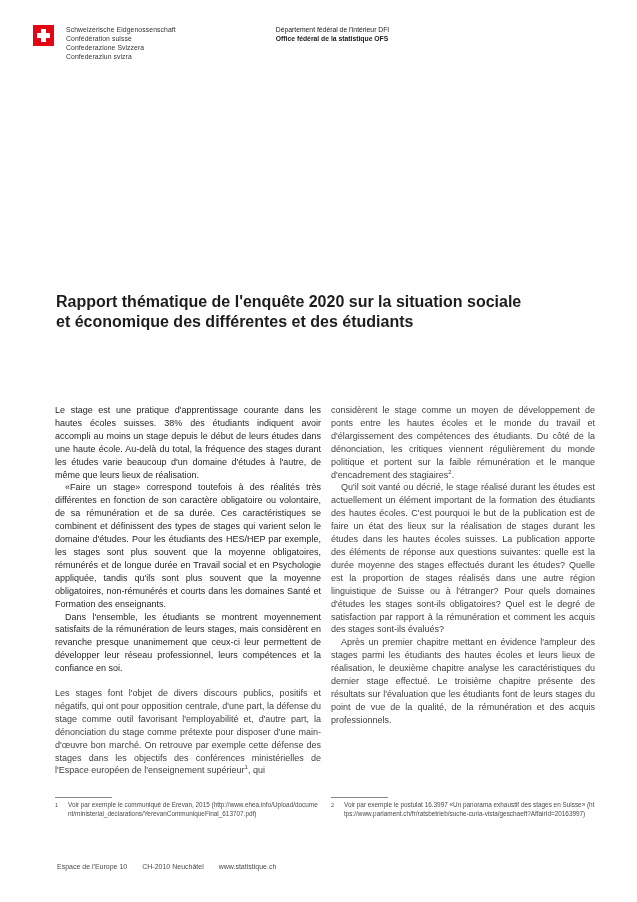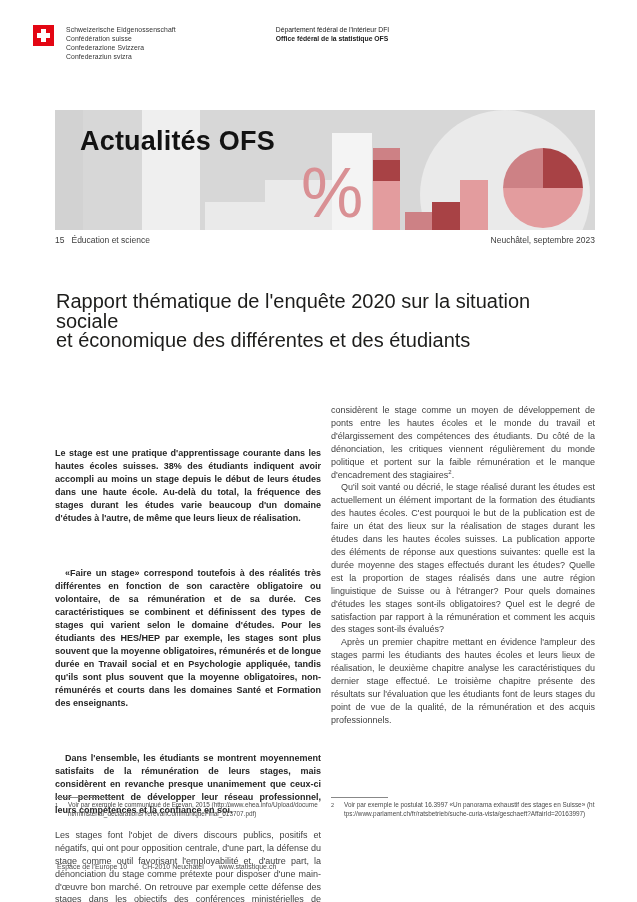"Actualités OFS" div.banner { html: <div> <div></div> <div></div> <div></div> <div></div> <div></div> <div></div> <div>Actualités OFS</div> <div>%</div> <div> <div></div> <div></div> <div></div> </div> <div></div> <div></div> <div></div> <div></div> </div> -> none }
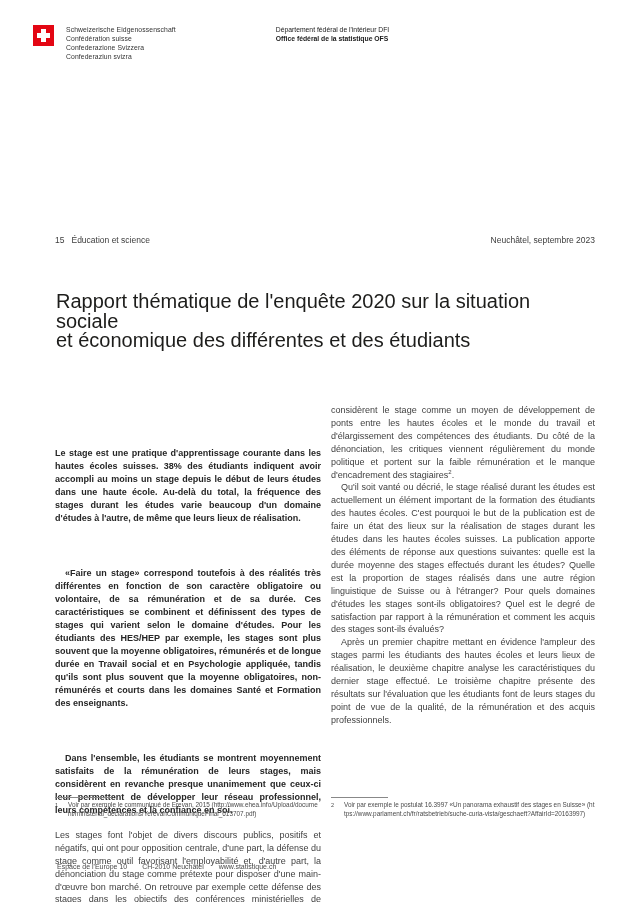"15 Éducation et science" div.meta-row { html: <div> <div> <span>15</span><span>Éducation et science</span> </div> <div>Neuchâtel, septembre 2023</div> </div> -> none }
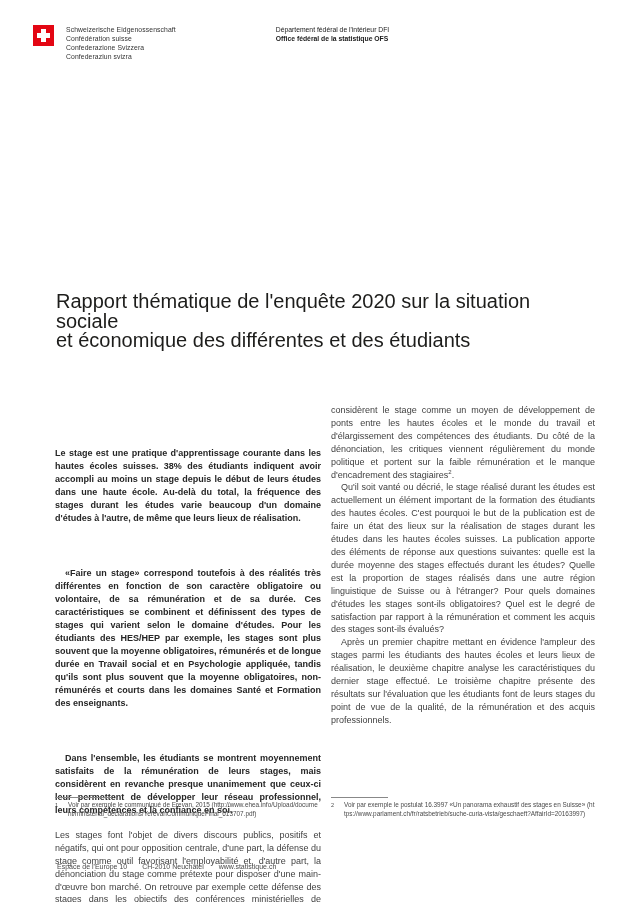"Rapport thématique de l'enquête 2020" .subtitle { font-size: 20px -> 16px; font-weight: 400 -> 700 }
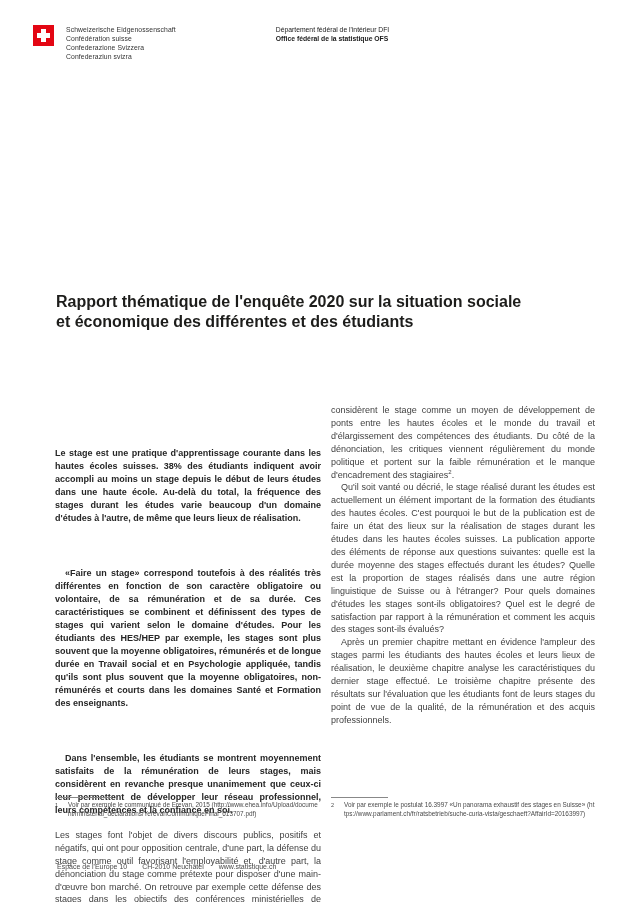"Le stage est une pratique" .lead { font-weight: bold -> normal; margin-top: 43px -> none }
